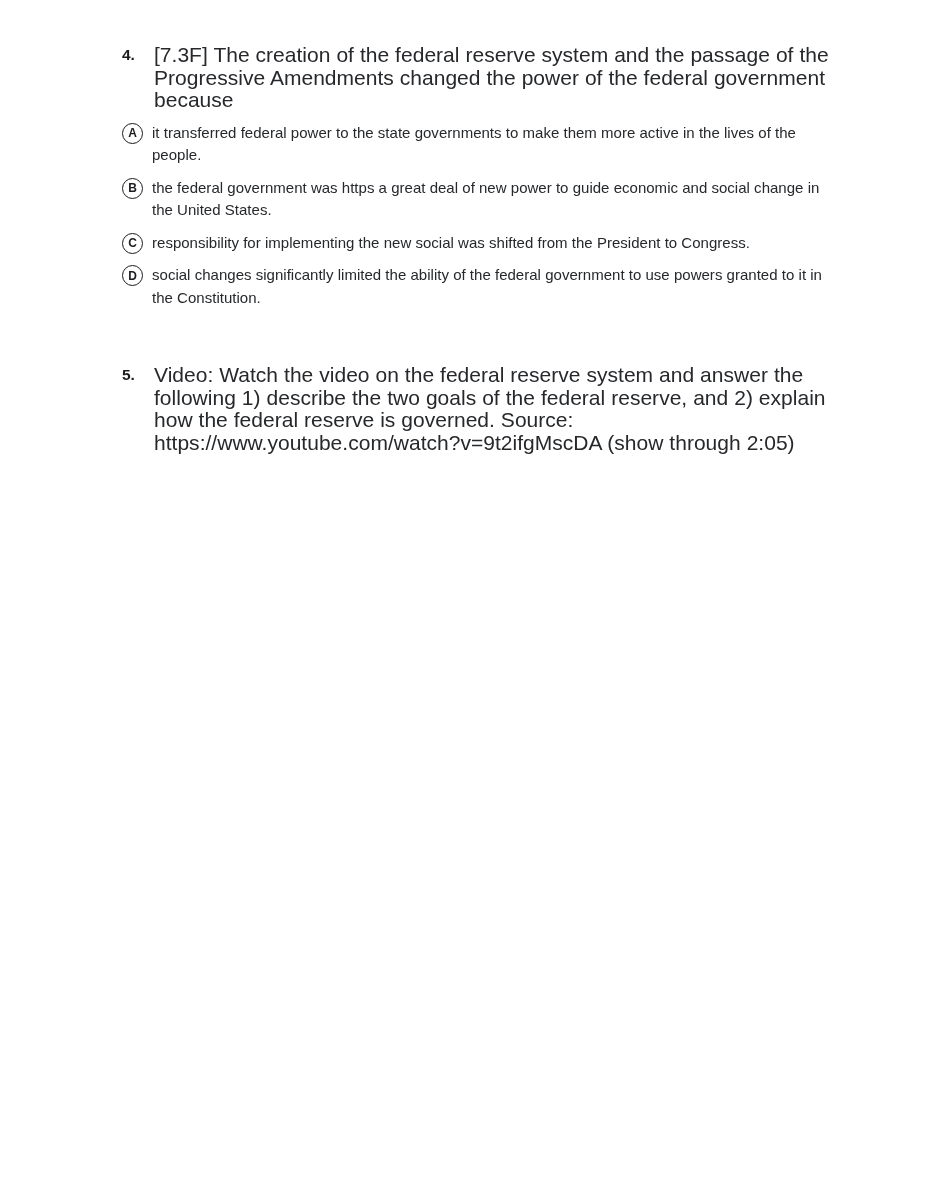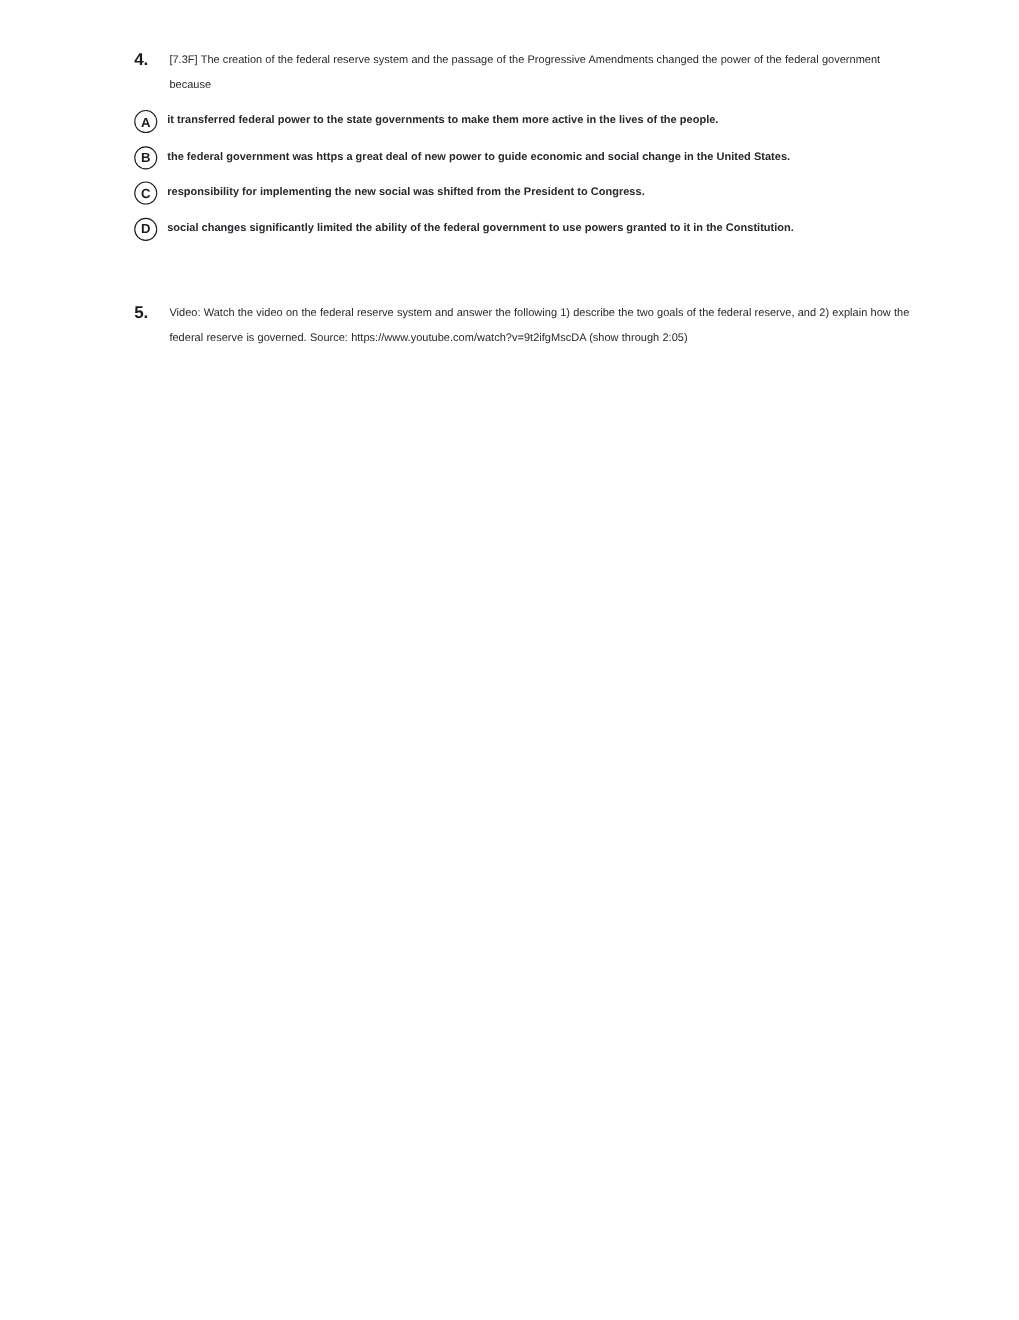"[7.3F] The creation of the" .q-text { font-size: 10px -> 21px }
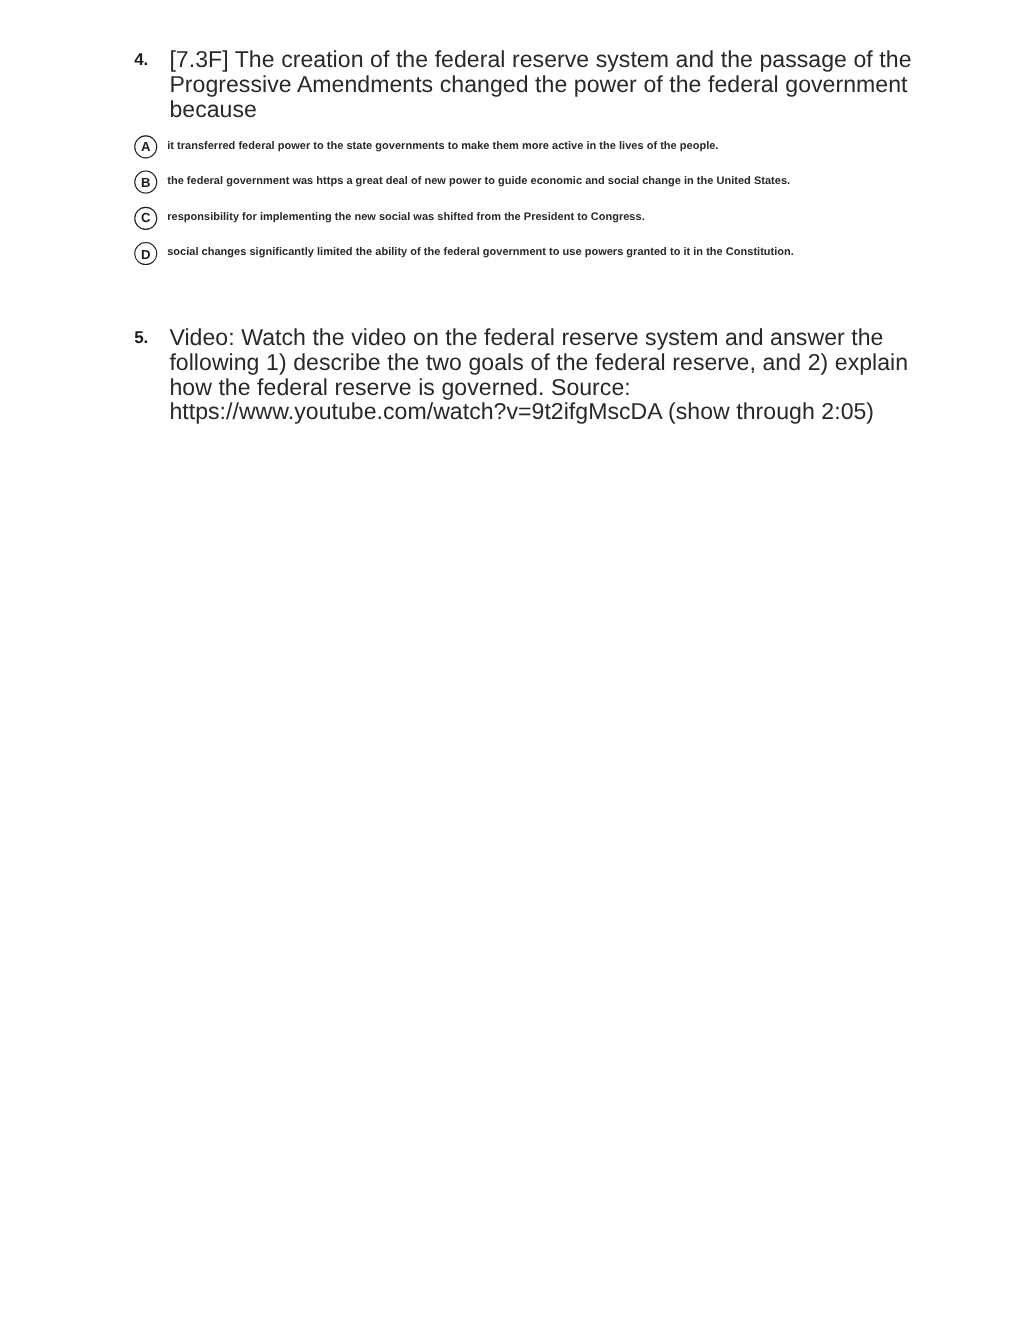"it transferred federal power to" .opt-text { font-size: 10px -> 15px; font-weight: bold -> none }
